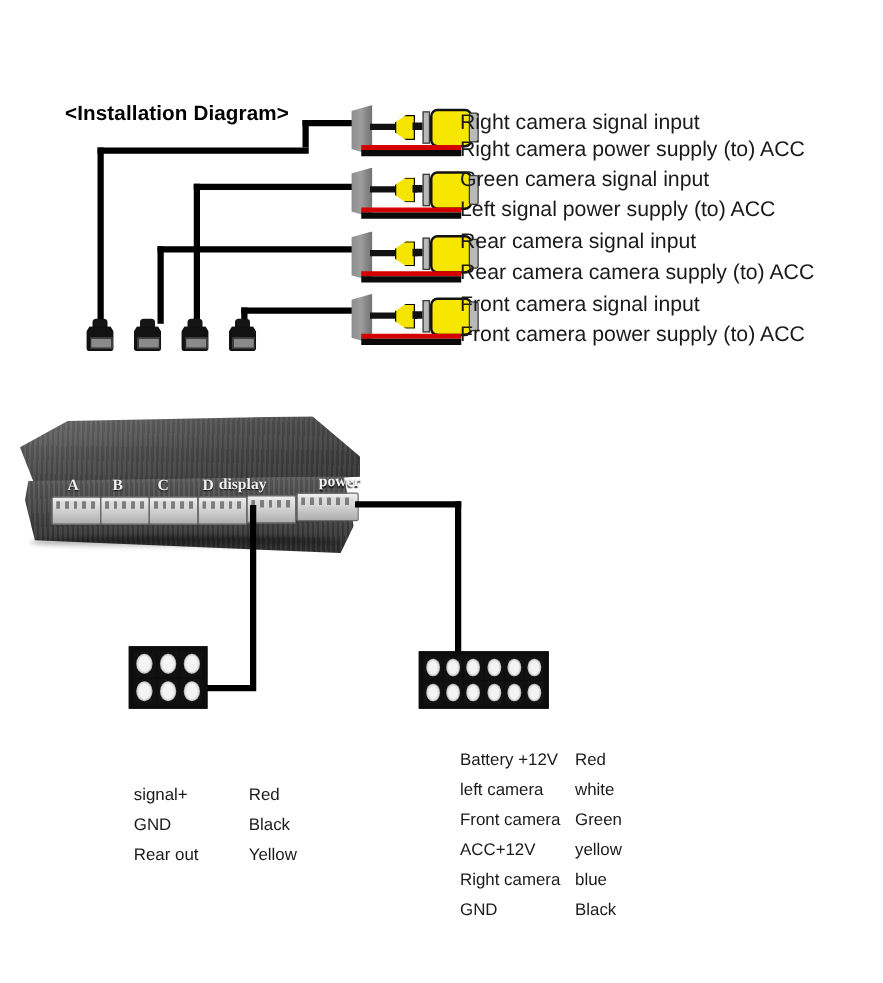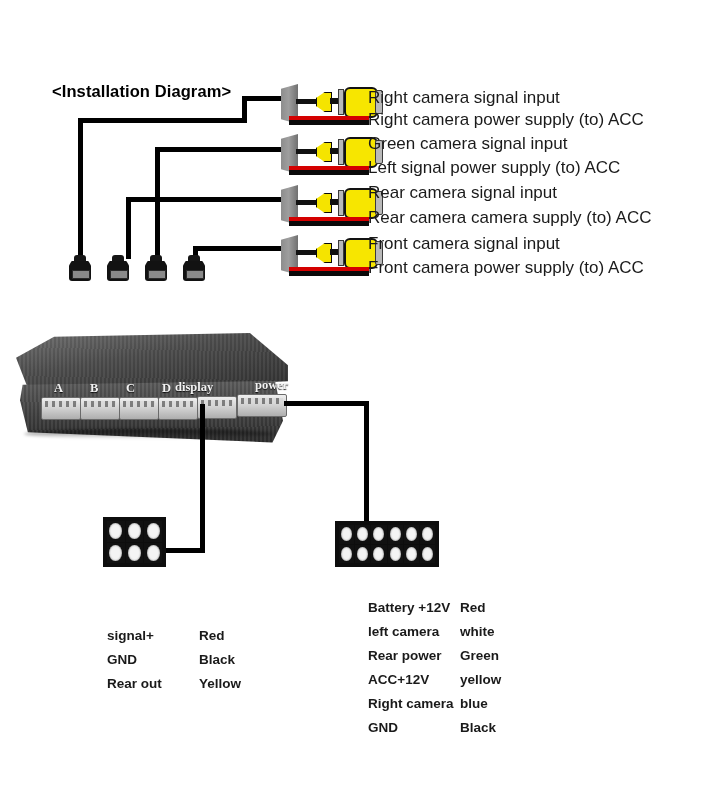"Battery +12V" .legend-name, .legend-color { font-weight: bold -> none }
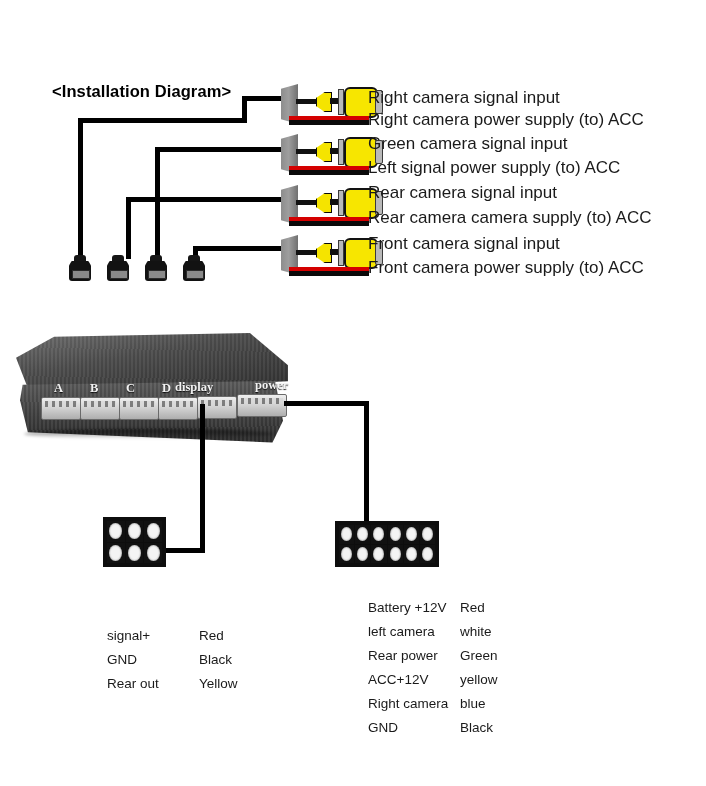"Rear power" span.legend-name { text: Rear power -> Front camera }
